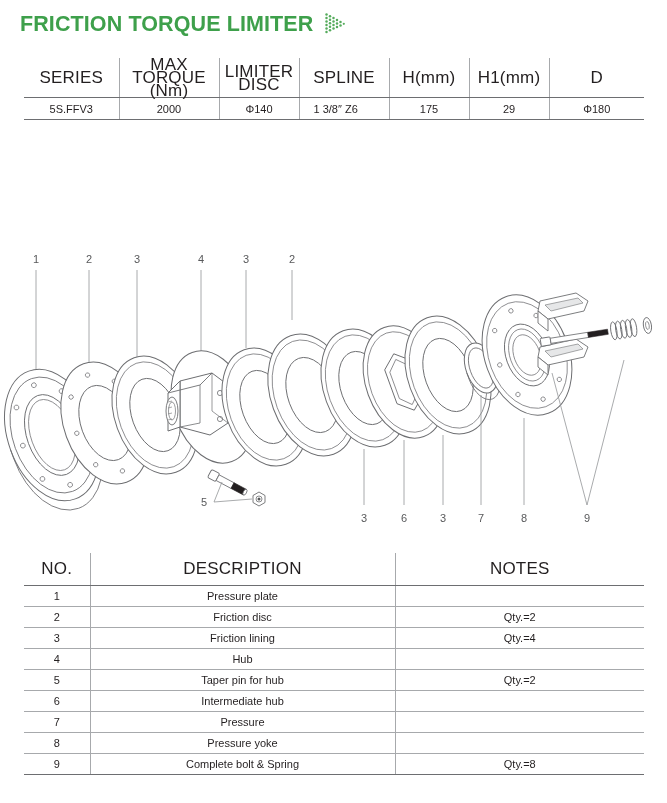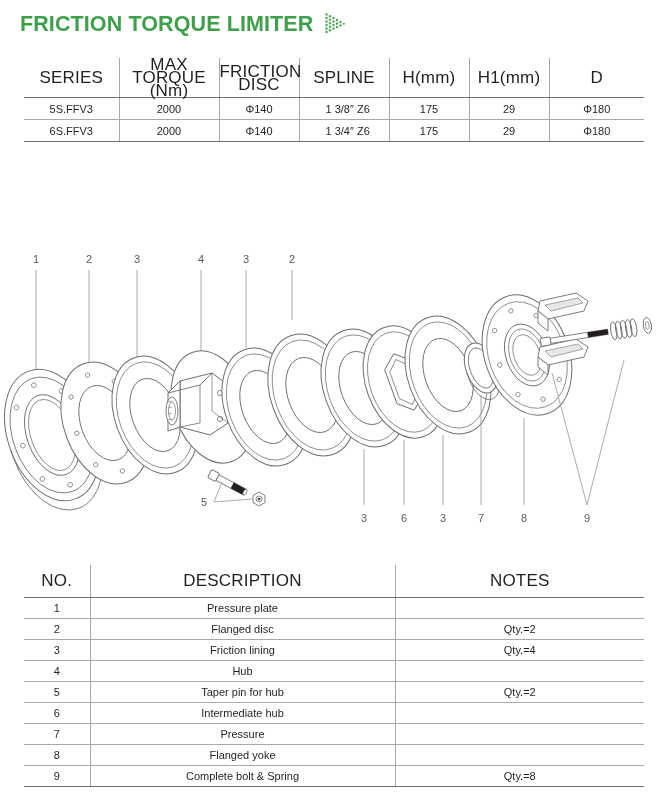"FRICTION" span.hdr-2line { text: FRICTION -> LIMITER }
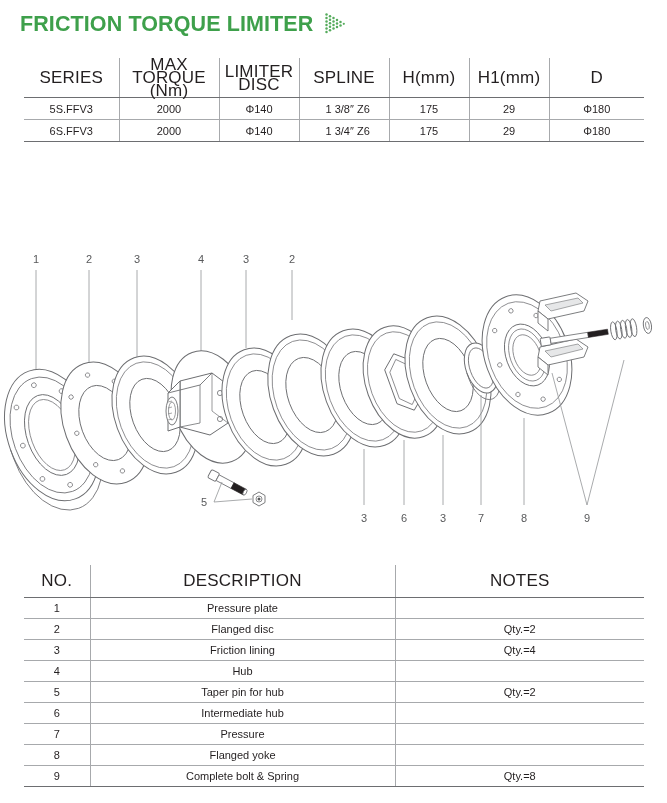"1 3/8″ Z6" #spec-table .cell-spline { padding-left: 26px -> 14px }
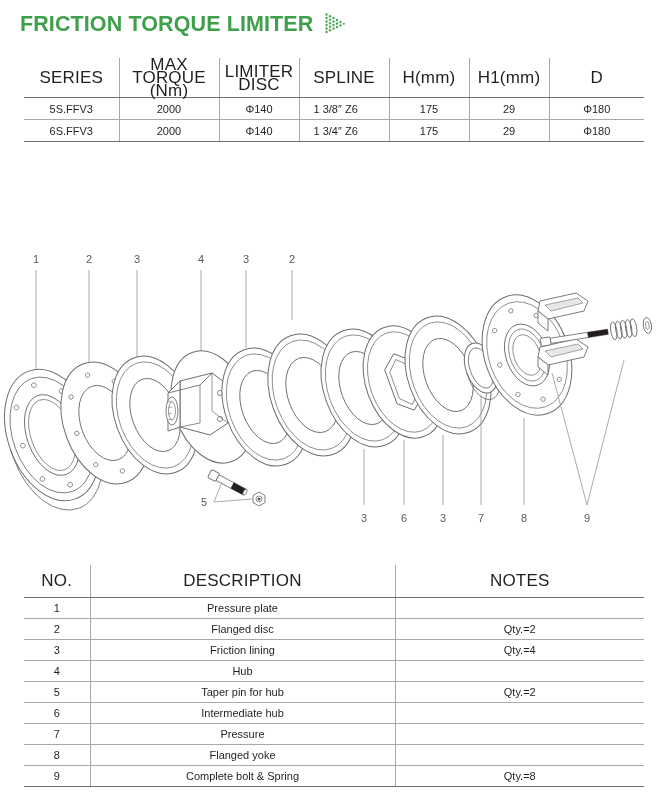"6S.FFV3" tr { html: <tr> <td>6S.FFV3</td> <td>2000</td> <td>Φ140</td> <td>1 3/4″ Z6</td> <td>175</td> <td>29</td> <td>Φ180</td> </tr> -> none }
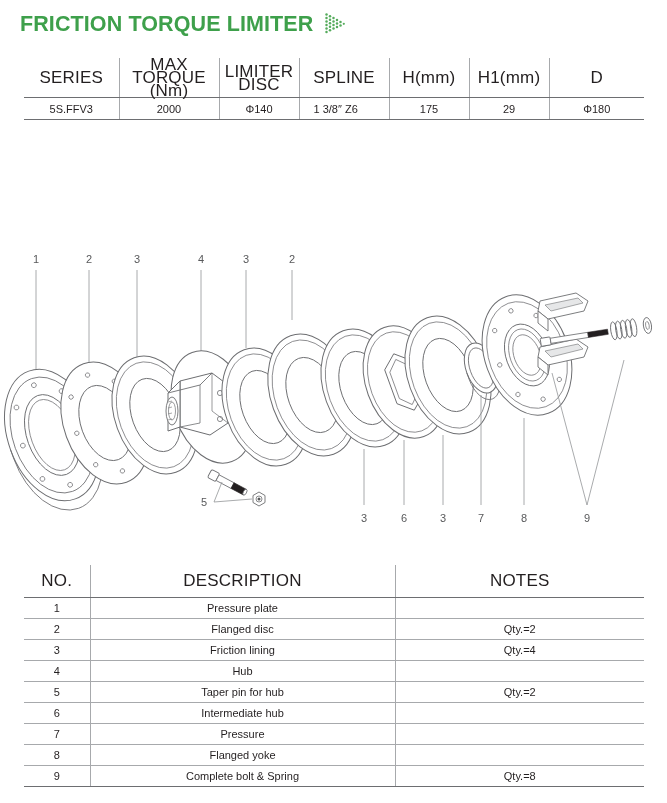"NO." #parts-table { top: 565px -> 553px }
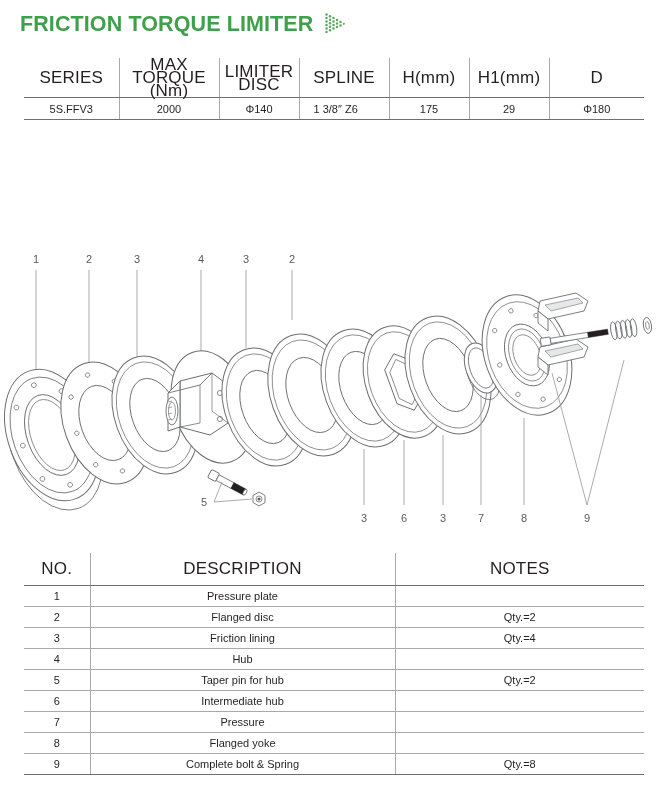"Flanged disc" td { text: Flanged -> Friction }
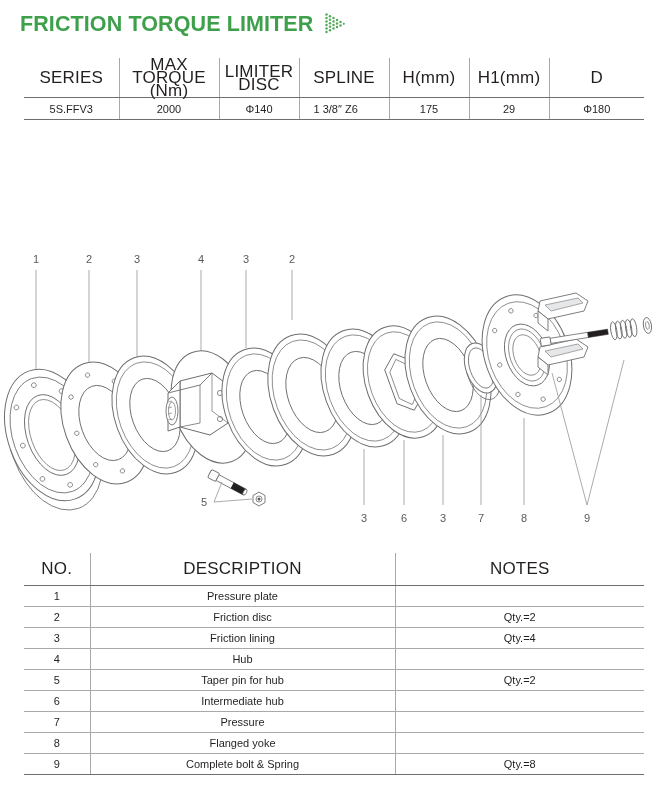"Flanged yoke" td { text: Flanged -> Pressure }
